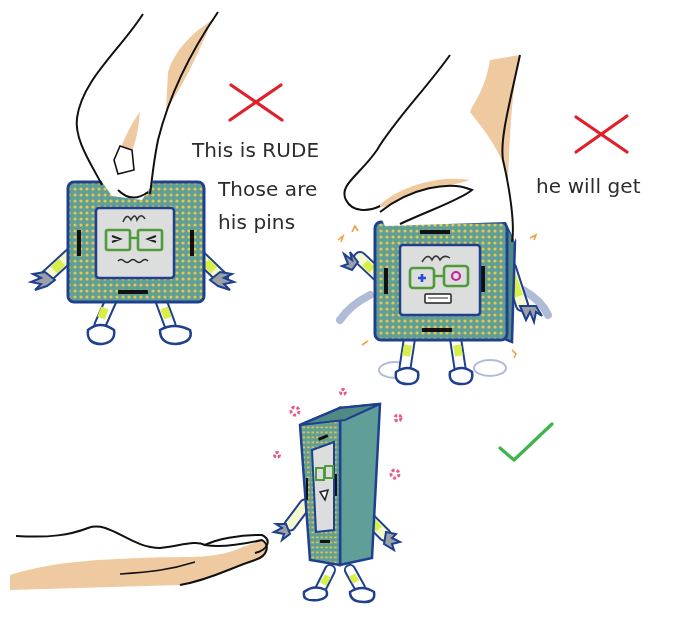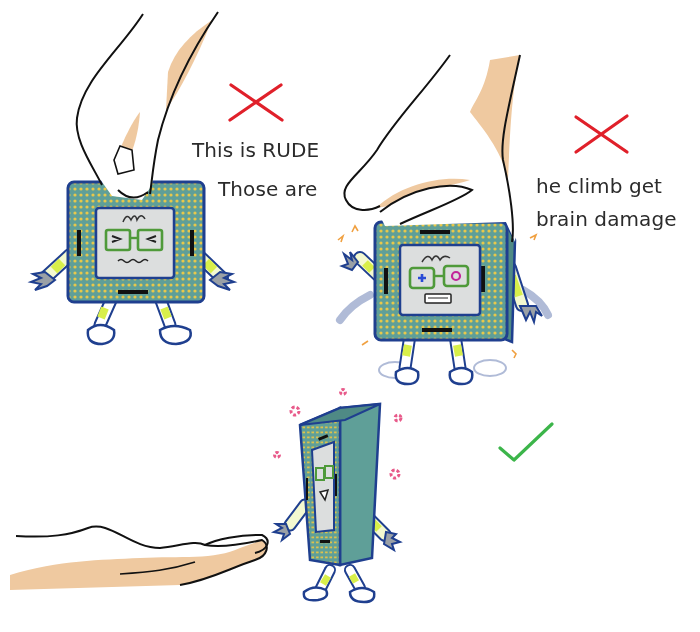"he climb get" div { text: climb -> will }
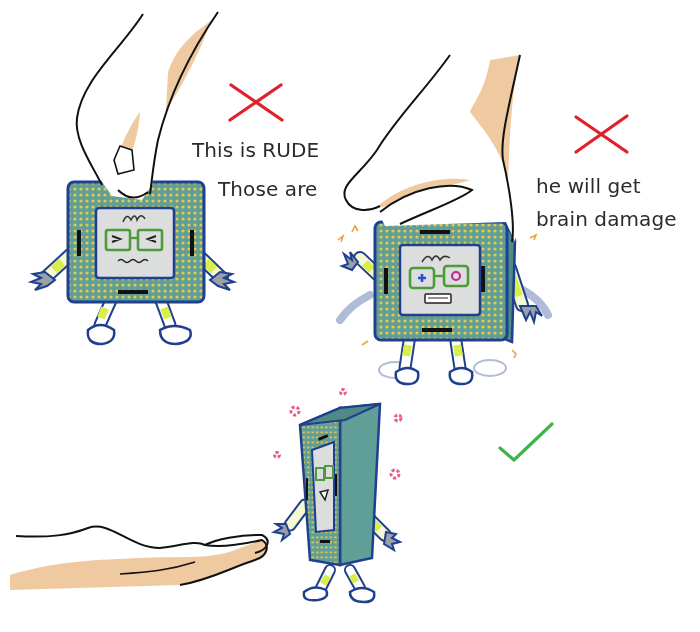"his pins" div { html: none -> <div>his pins</div> }
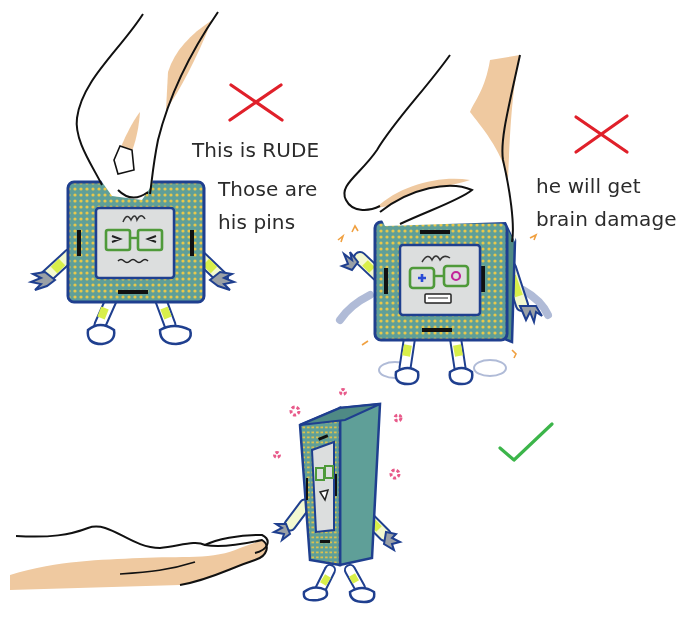"brain damage" div { html: <div>brain damage</div> -> none }
